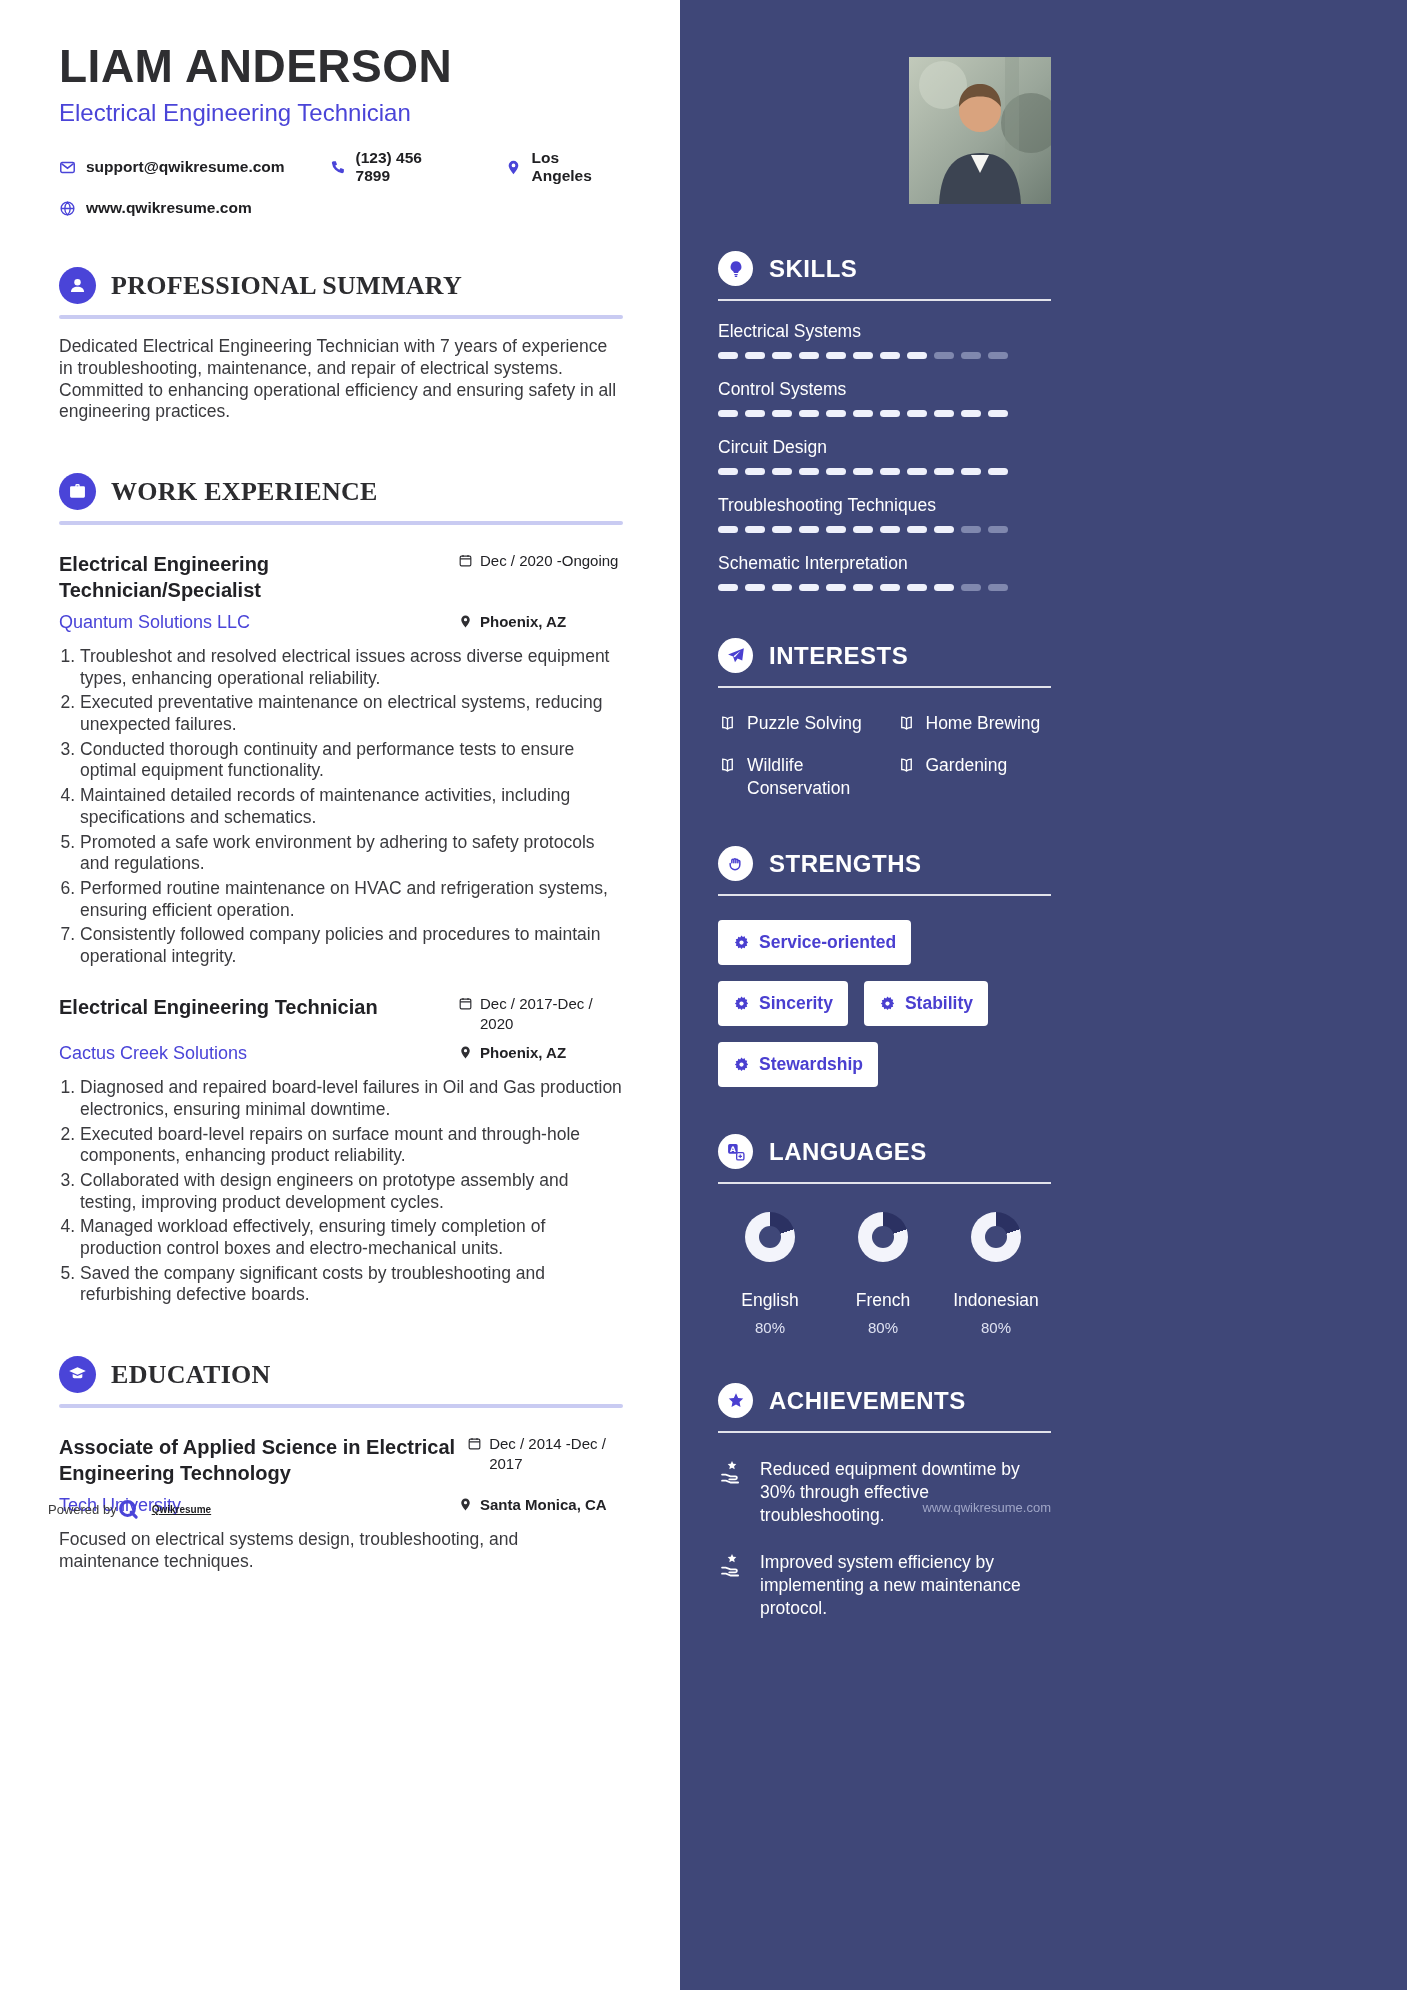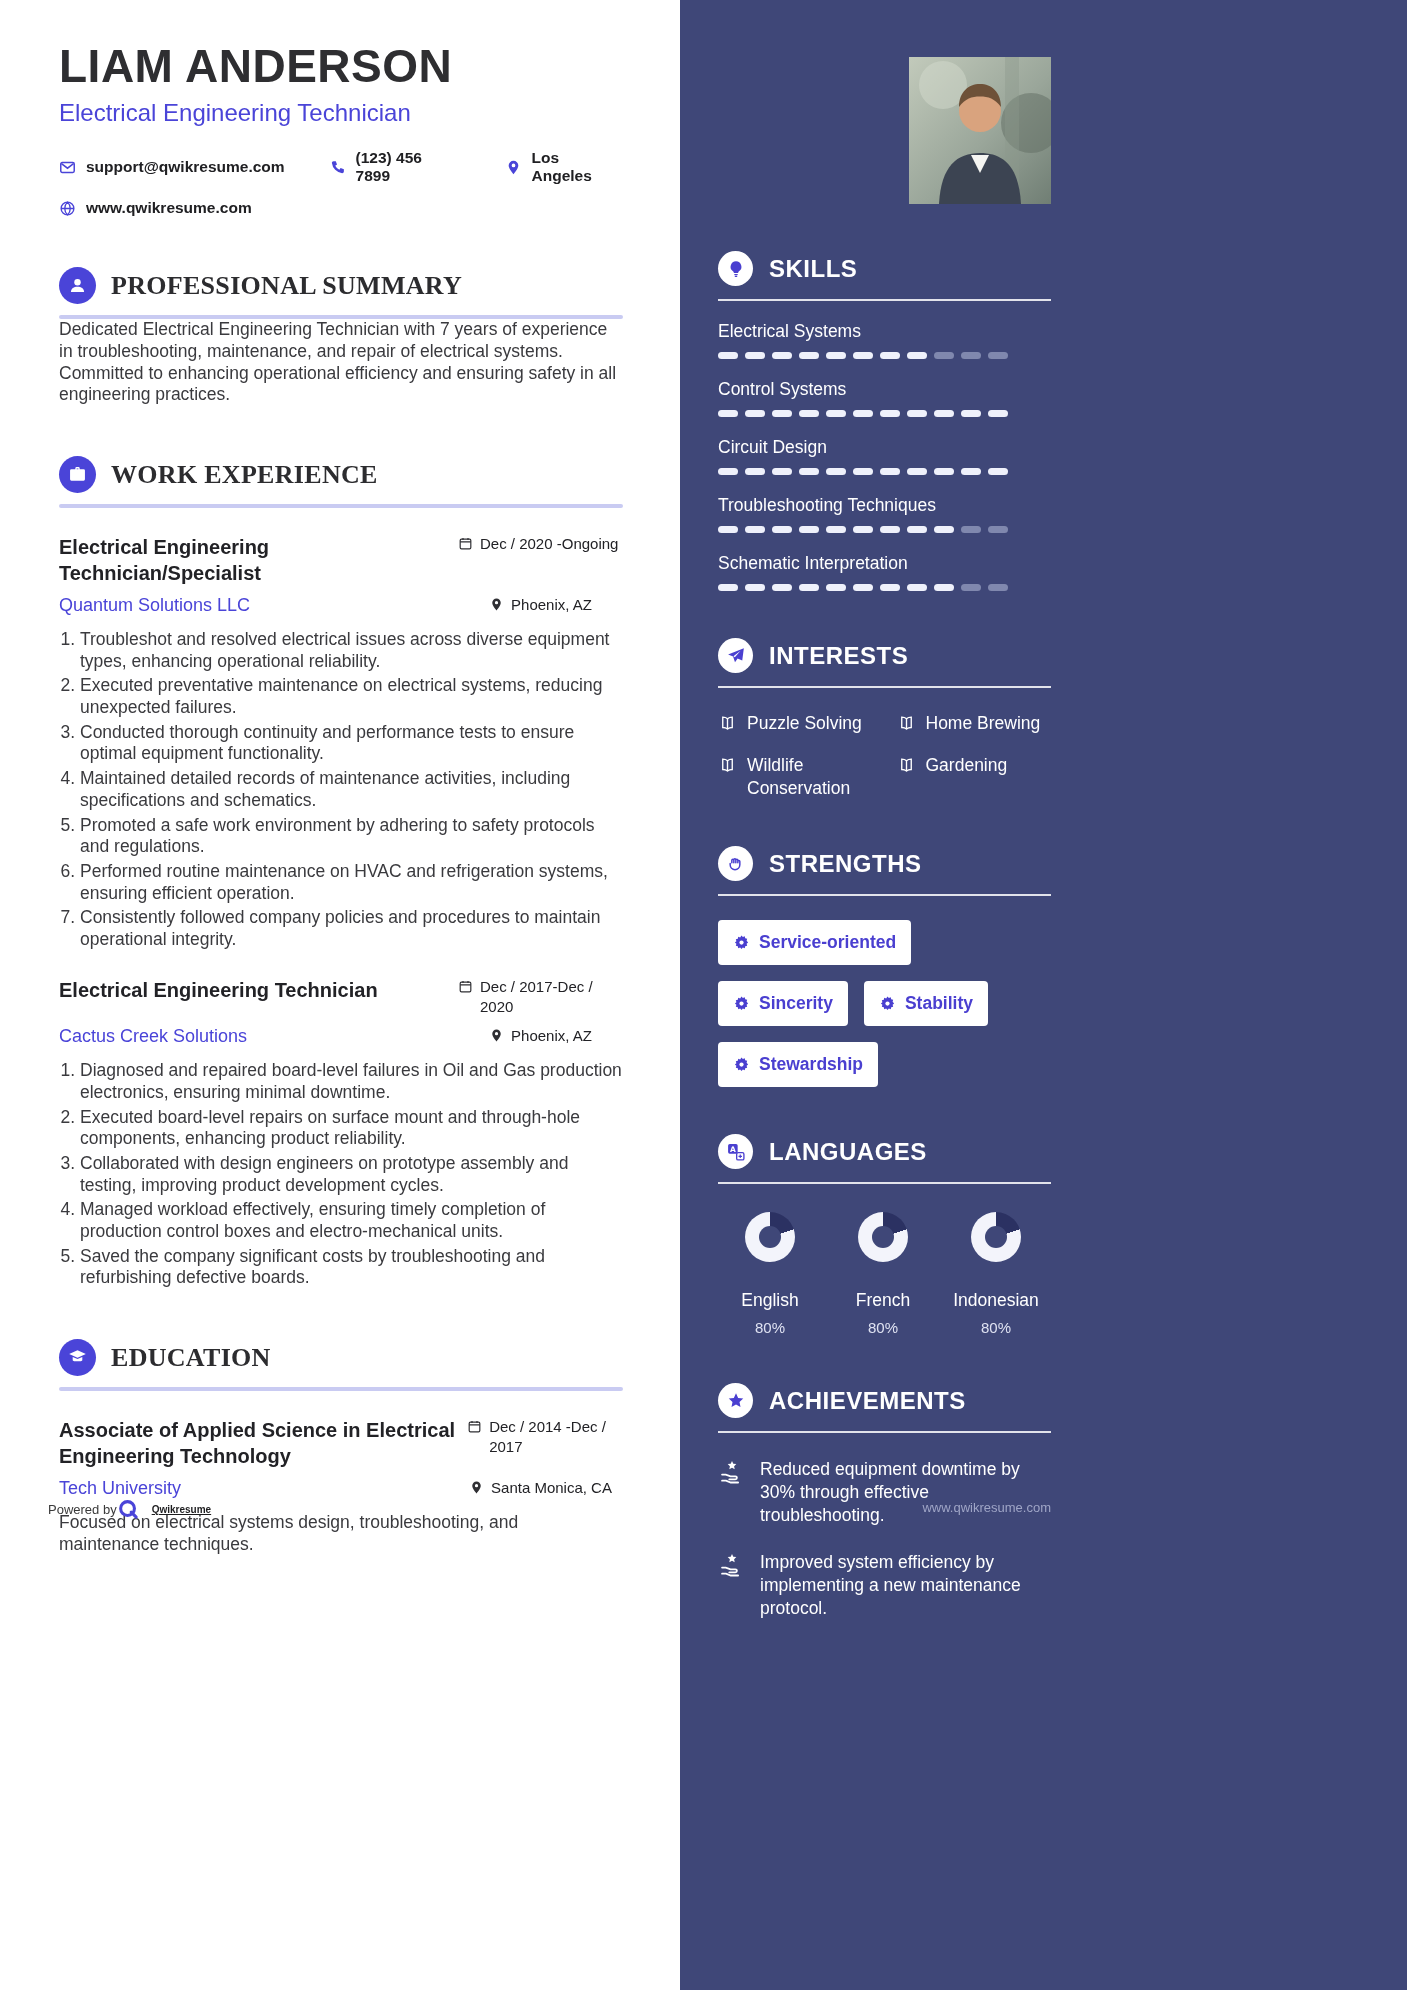"Dedicated Electrical Engineering" .summary-text { margin-top: none -> 17px }
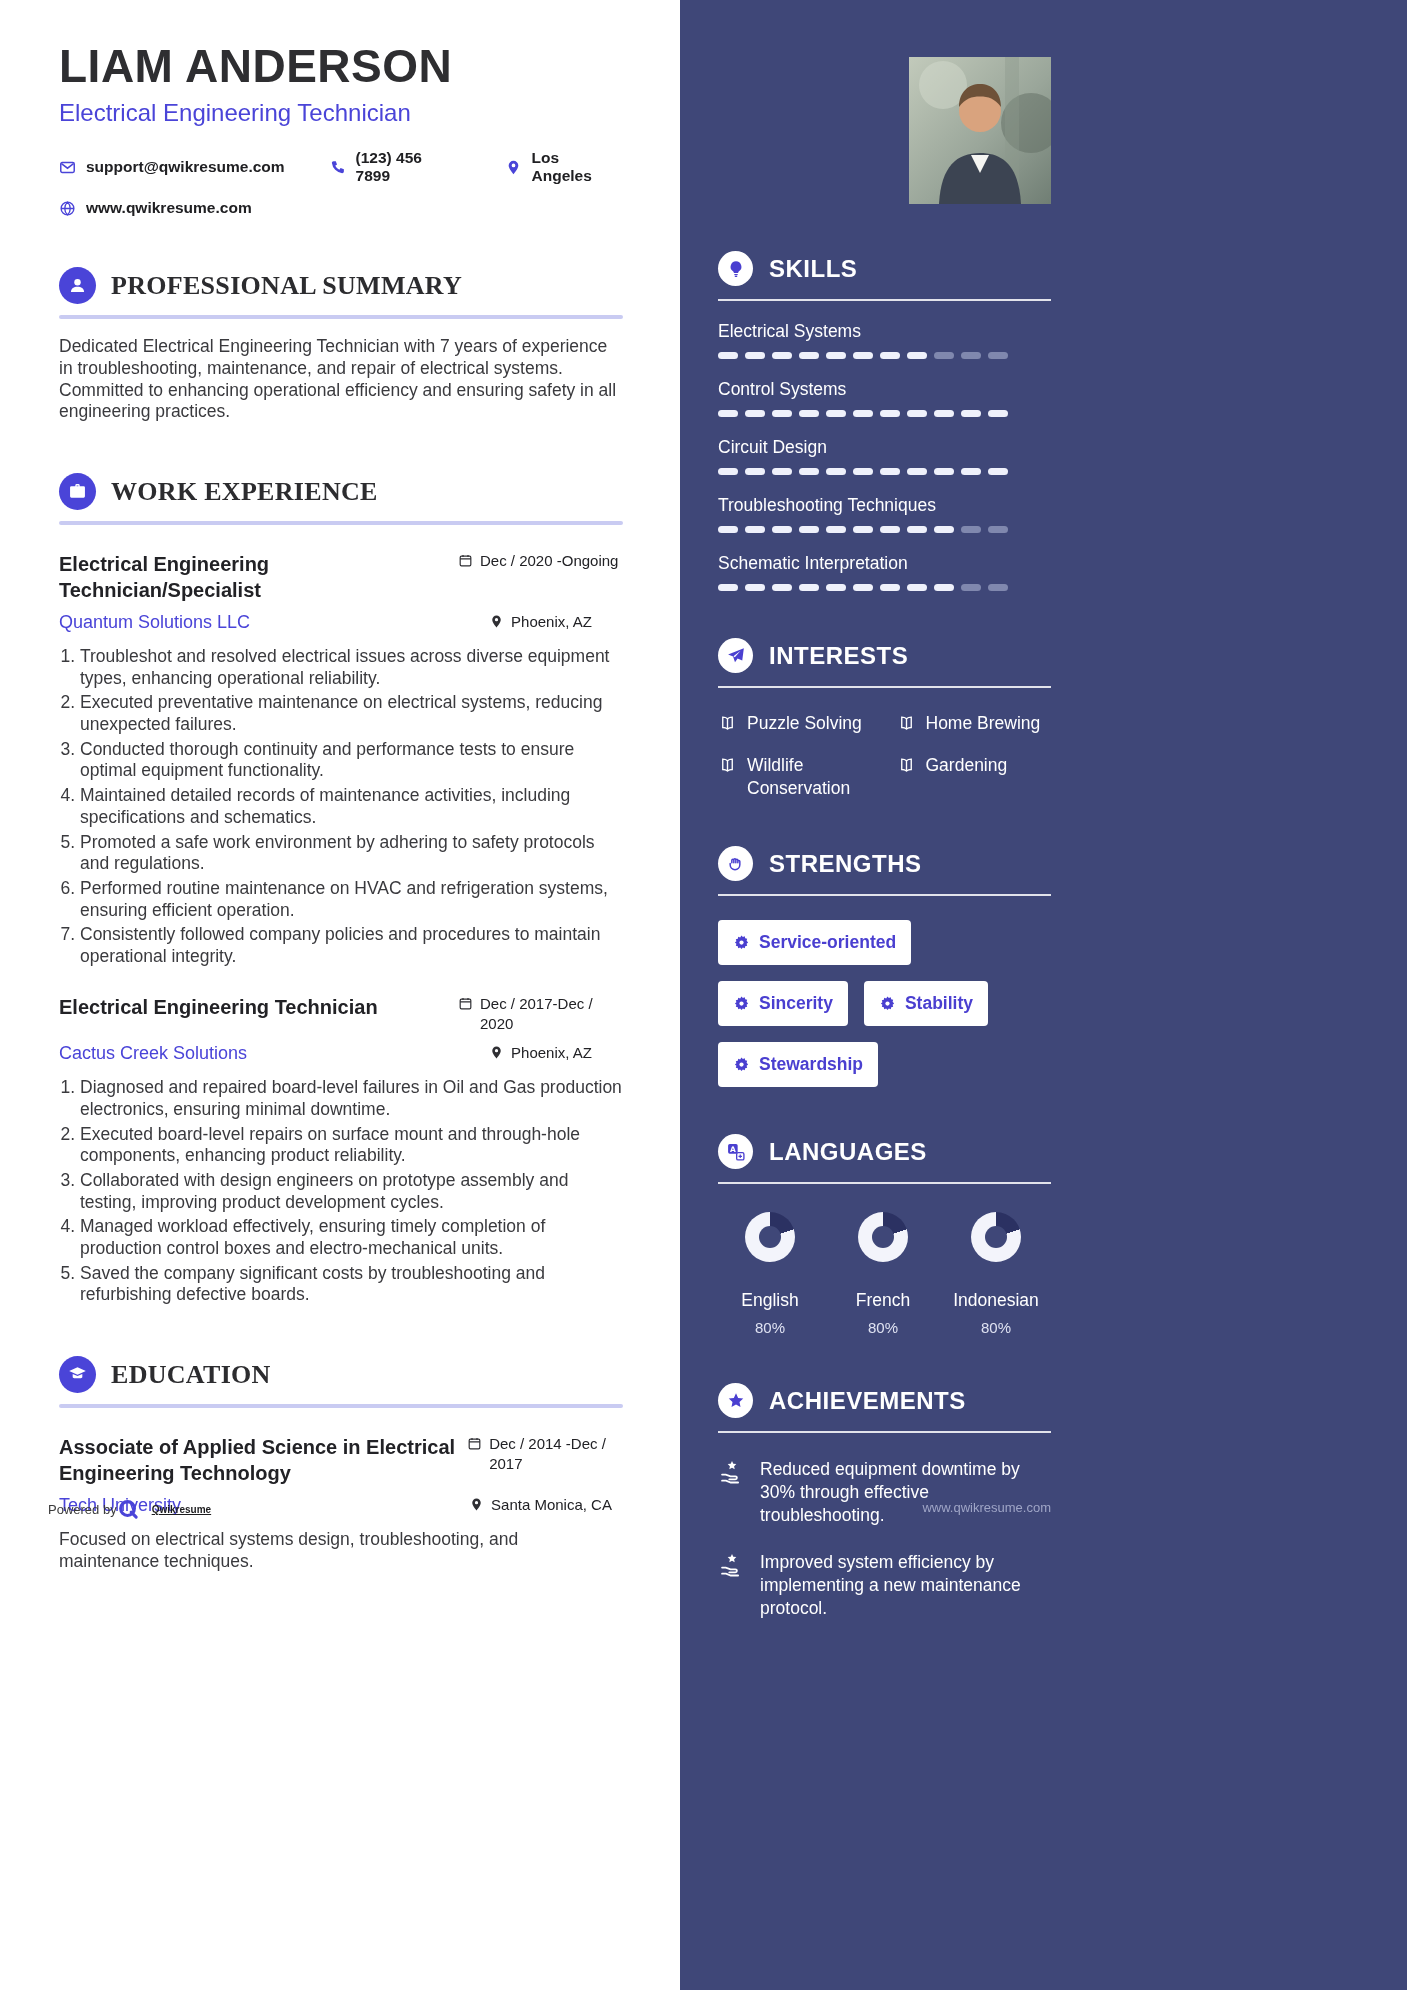"Phoenix, AZ" .job-sub .job-meta { font-weight: none -> bold; justify-content: center -> flex-start }
